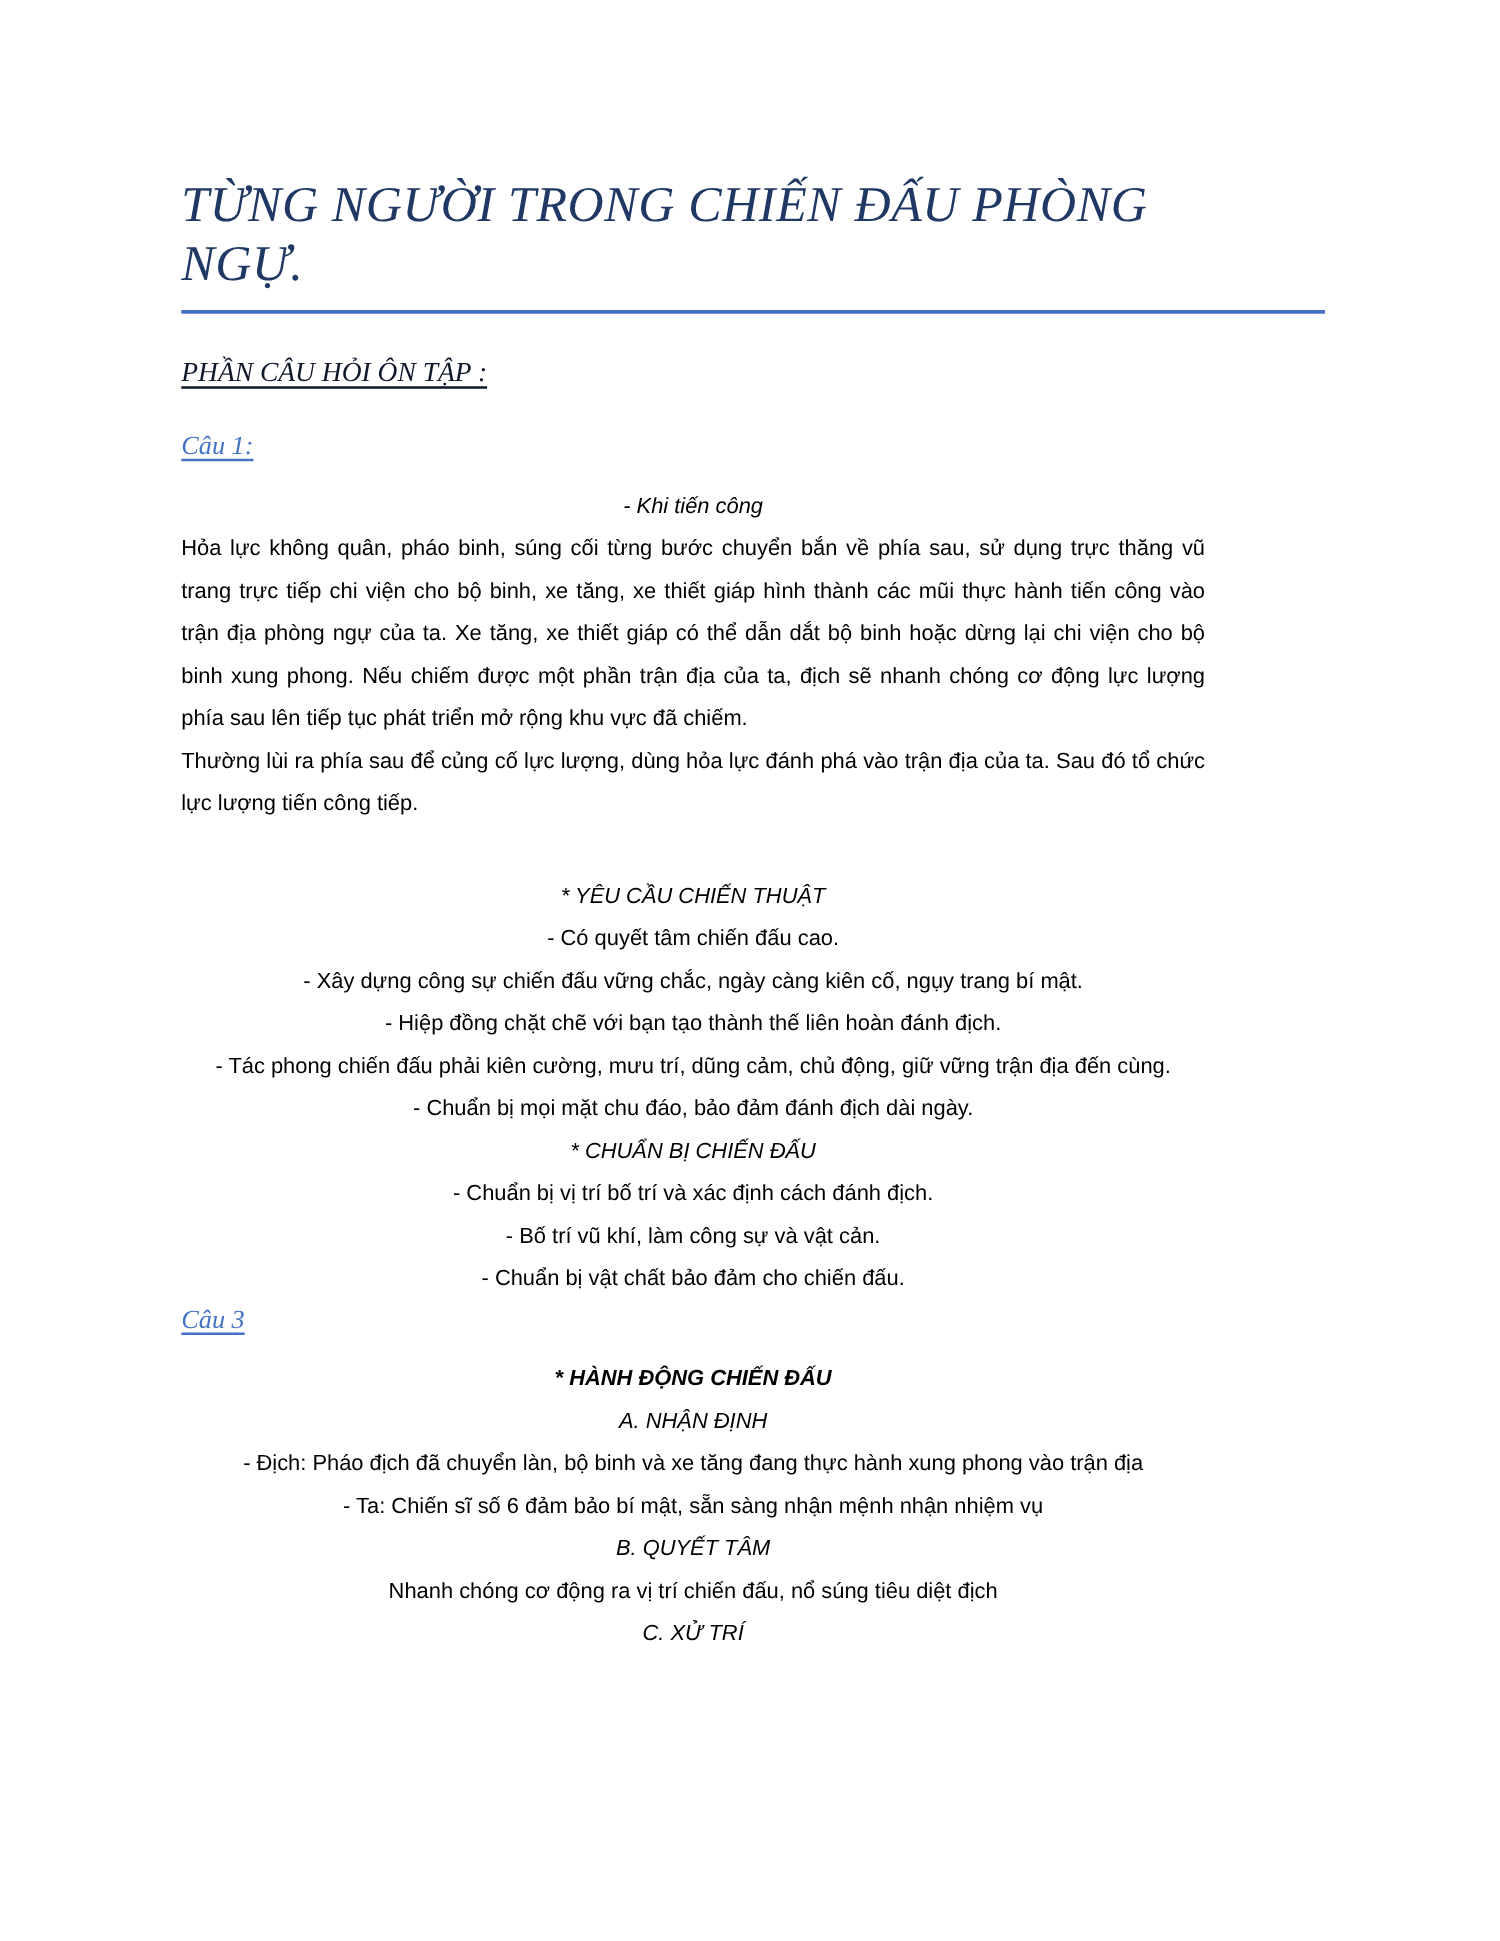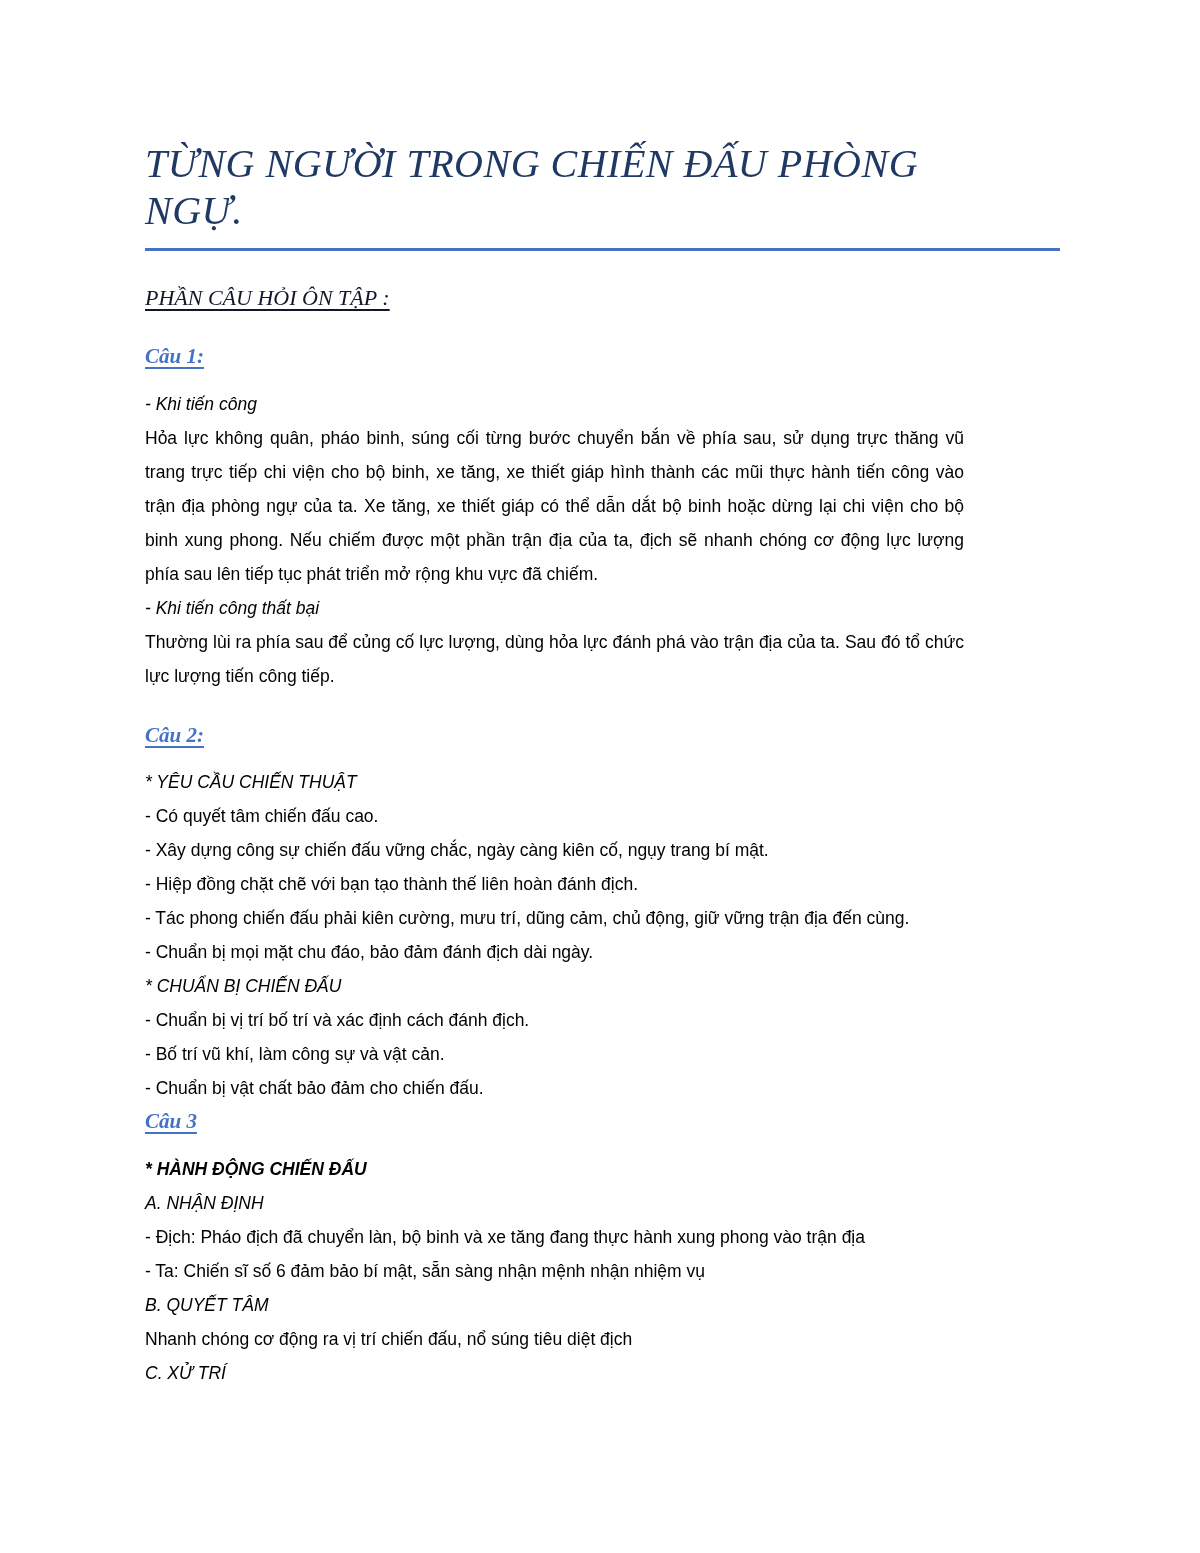"Câu 1:" .q-heading { font-weight: 700 -> 400 }
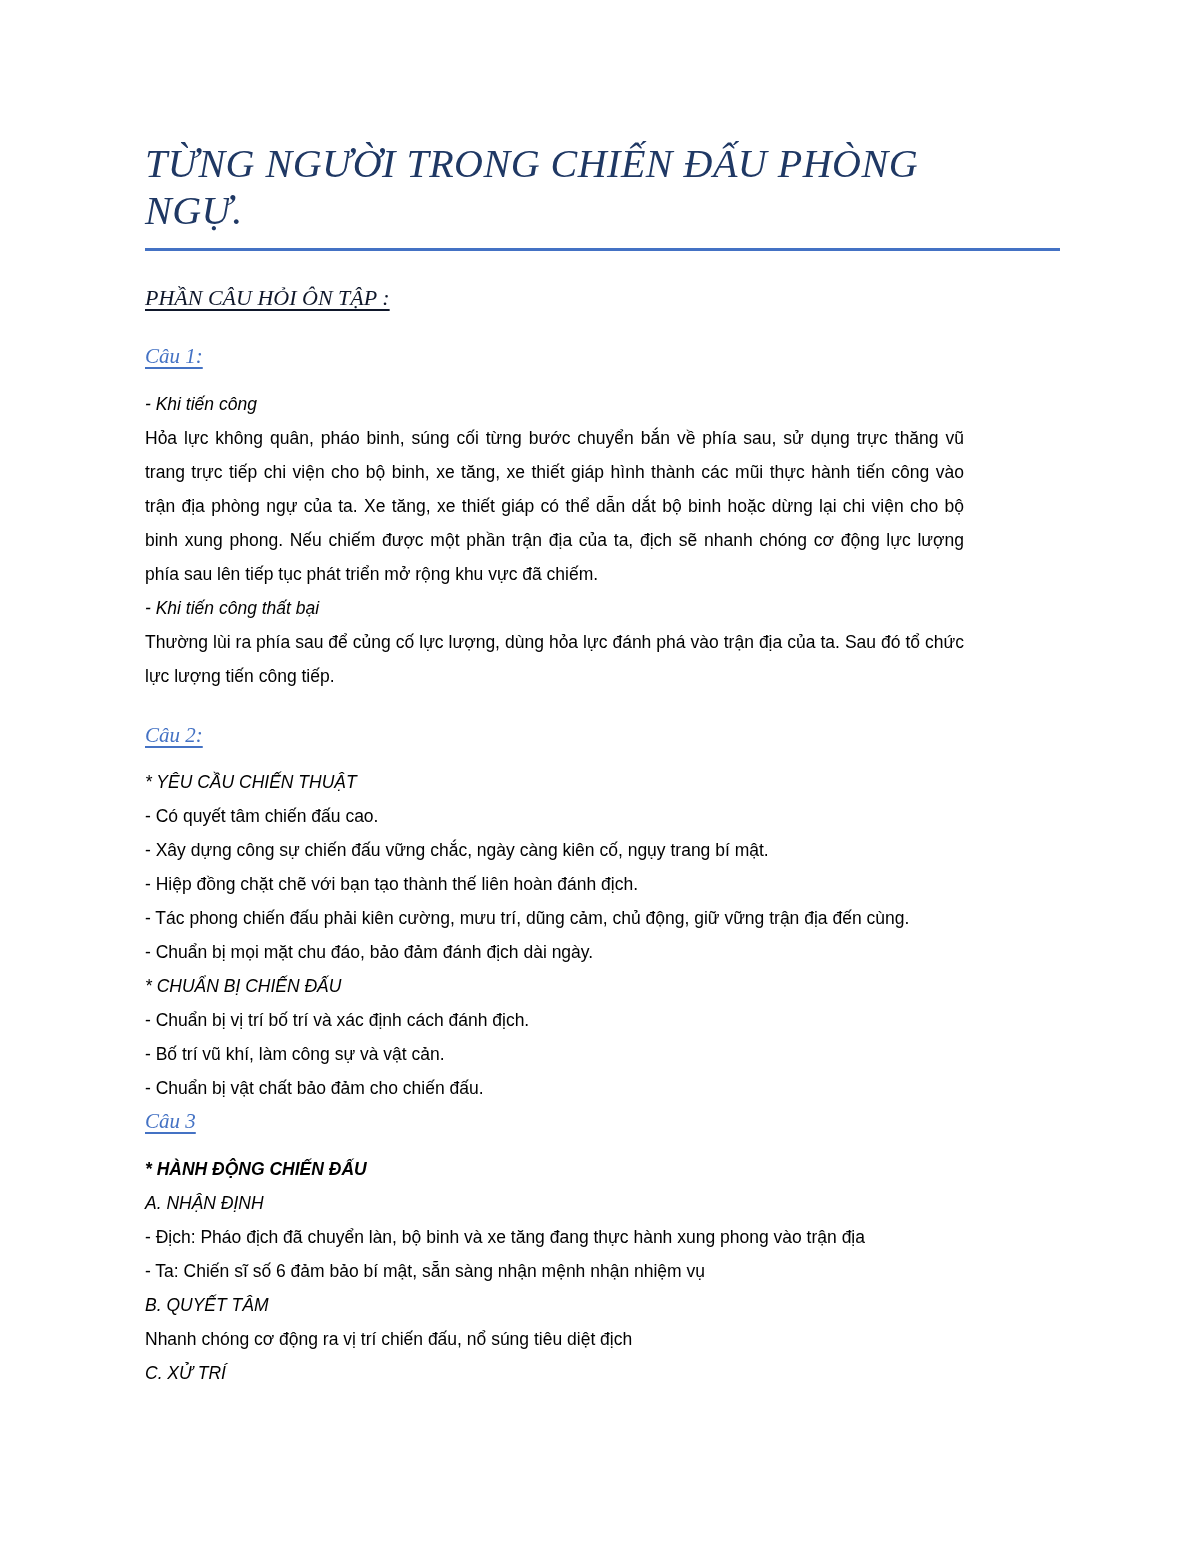"- Khi tiến công" .body-line { text-align: left -> center }
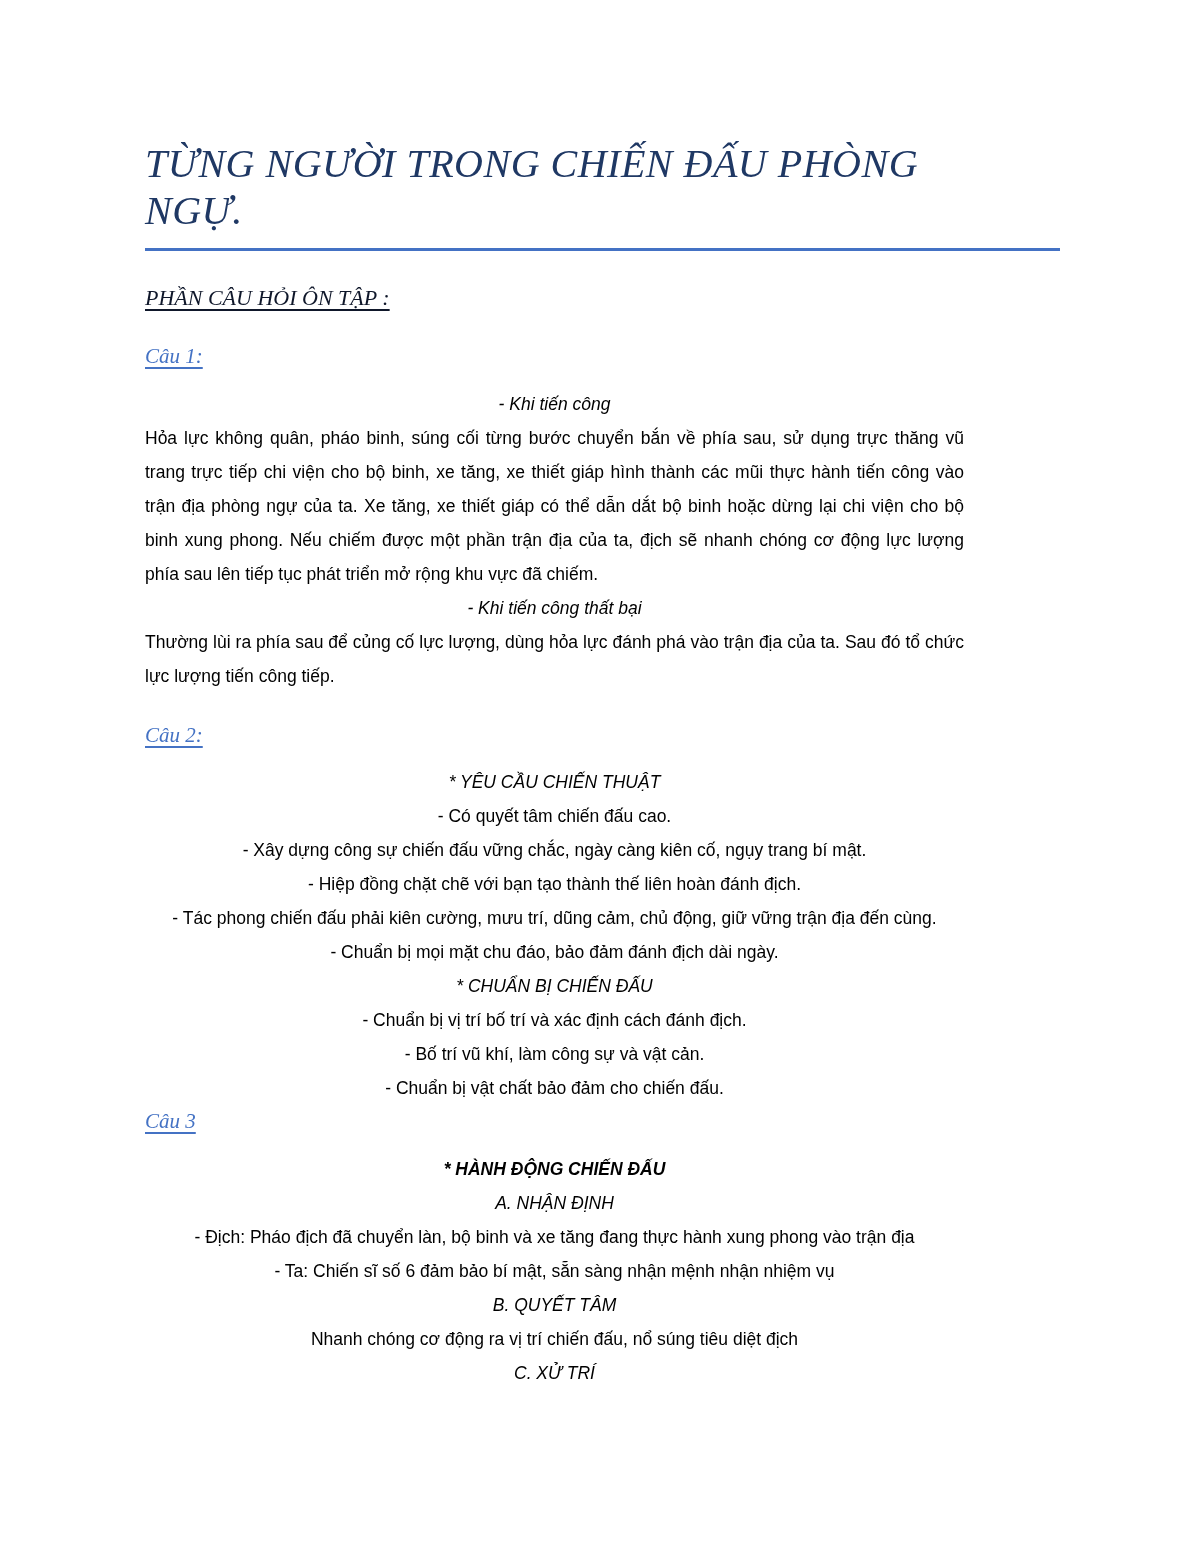"- Khi tiến công thất" div.body-line { html: <div>- Khi tiến công thất bại</div> -> none }
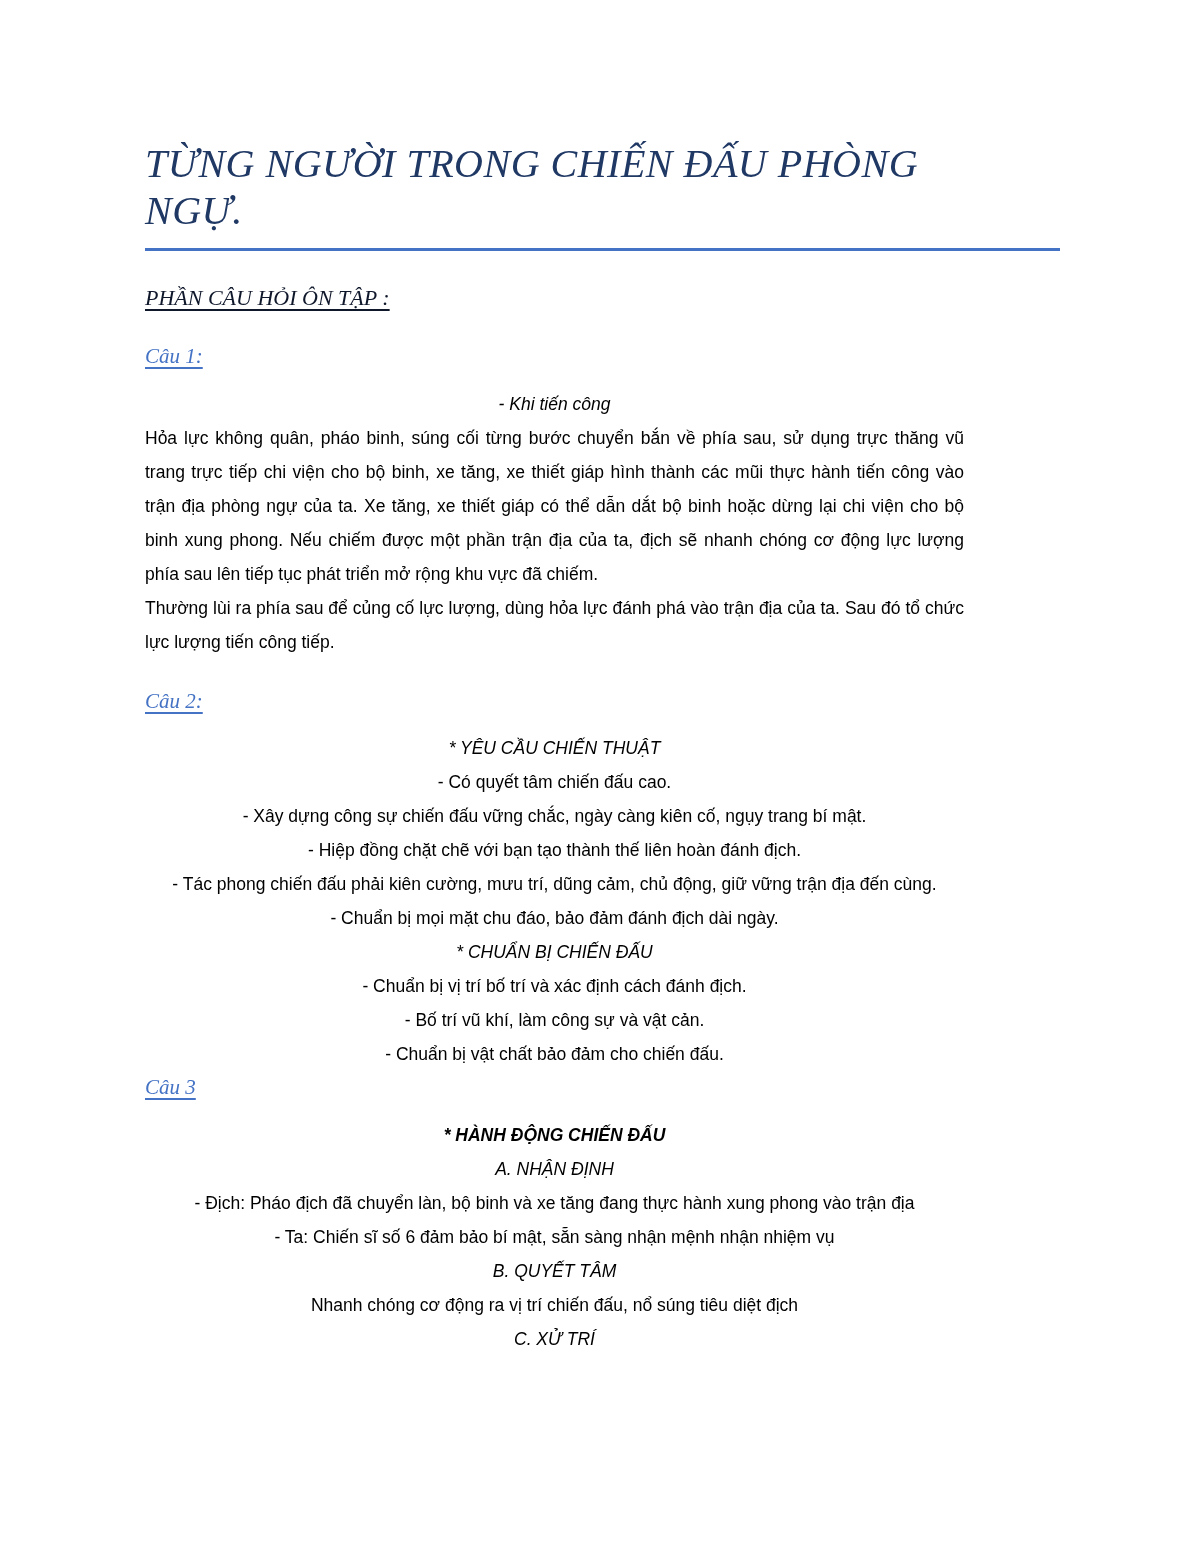"Câu 2:" div.q-heading { html: <div>Câu 2:</div> -> none }
